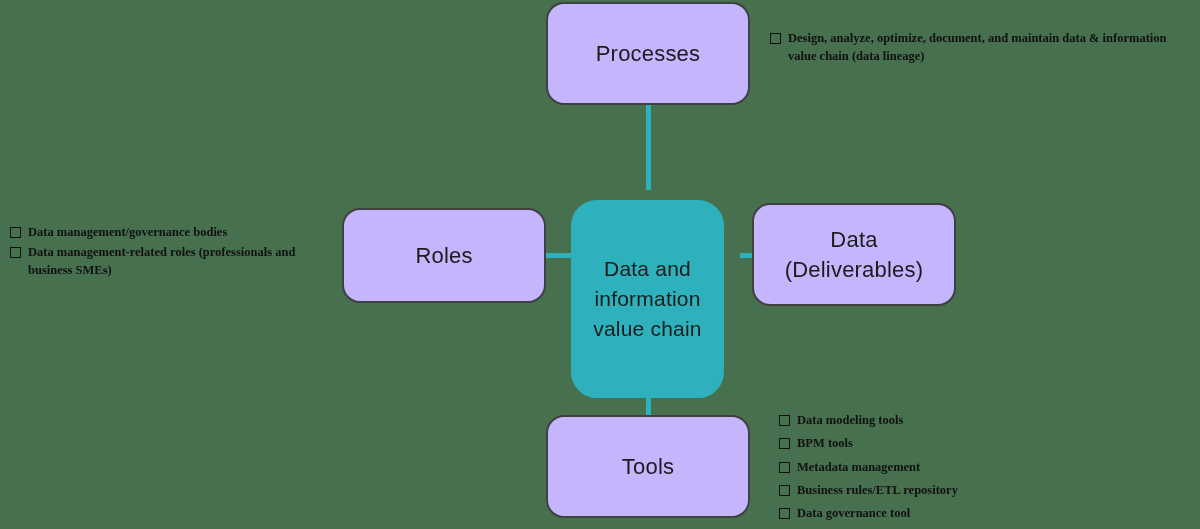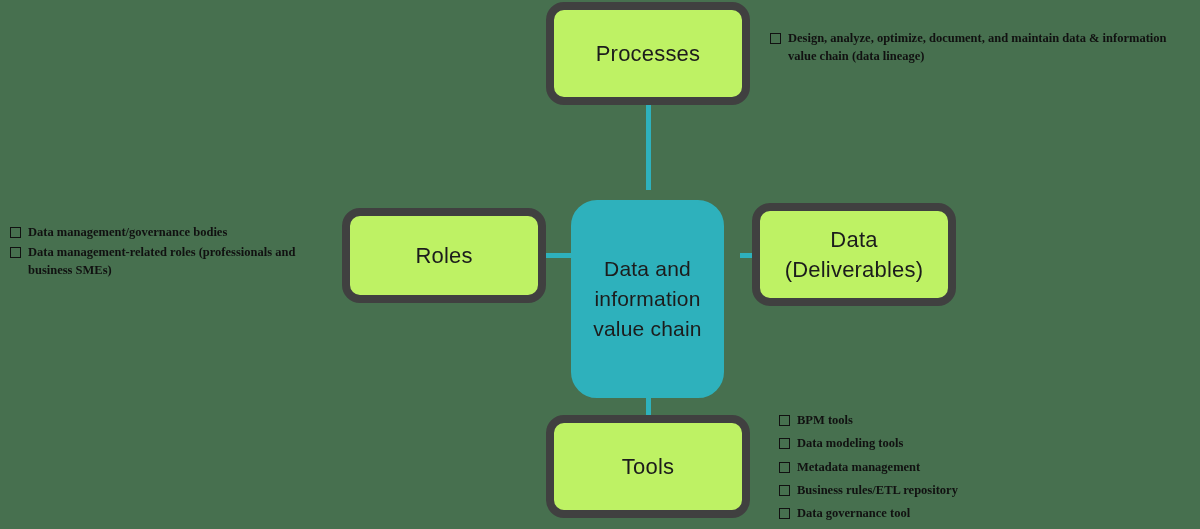"Processes" .node.leaf { background: #bef264 -> #c4b5fd; border: 8px solid #404040 -> 2px solid #404040 }
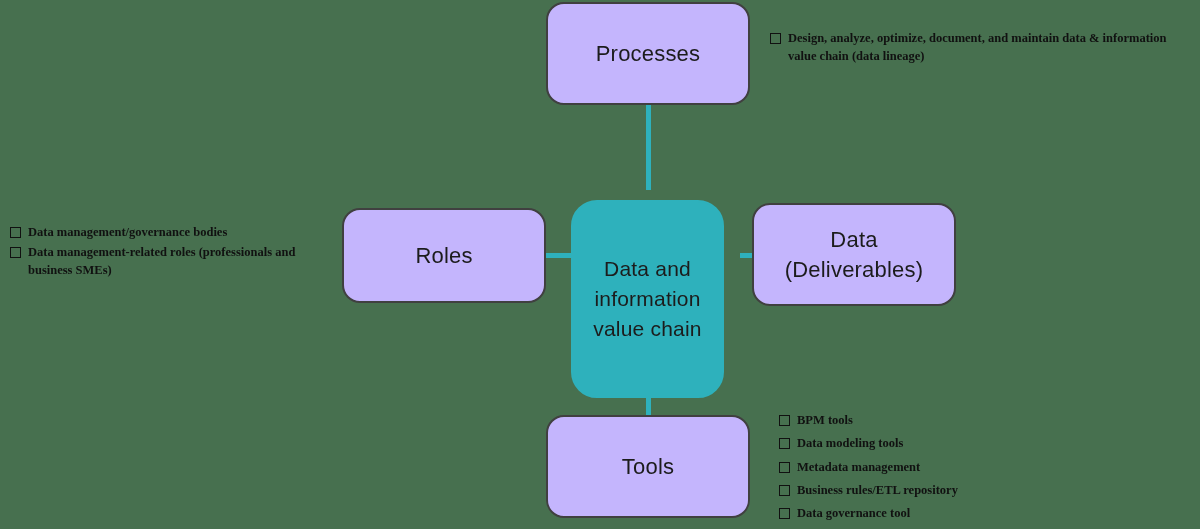"BPM tools" div.item { order: before "Data modeling tools" -> after "Data modeling tools" }
